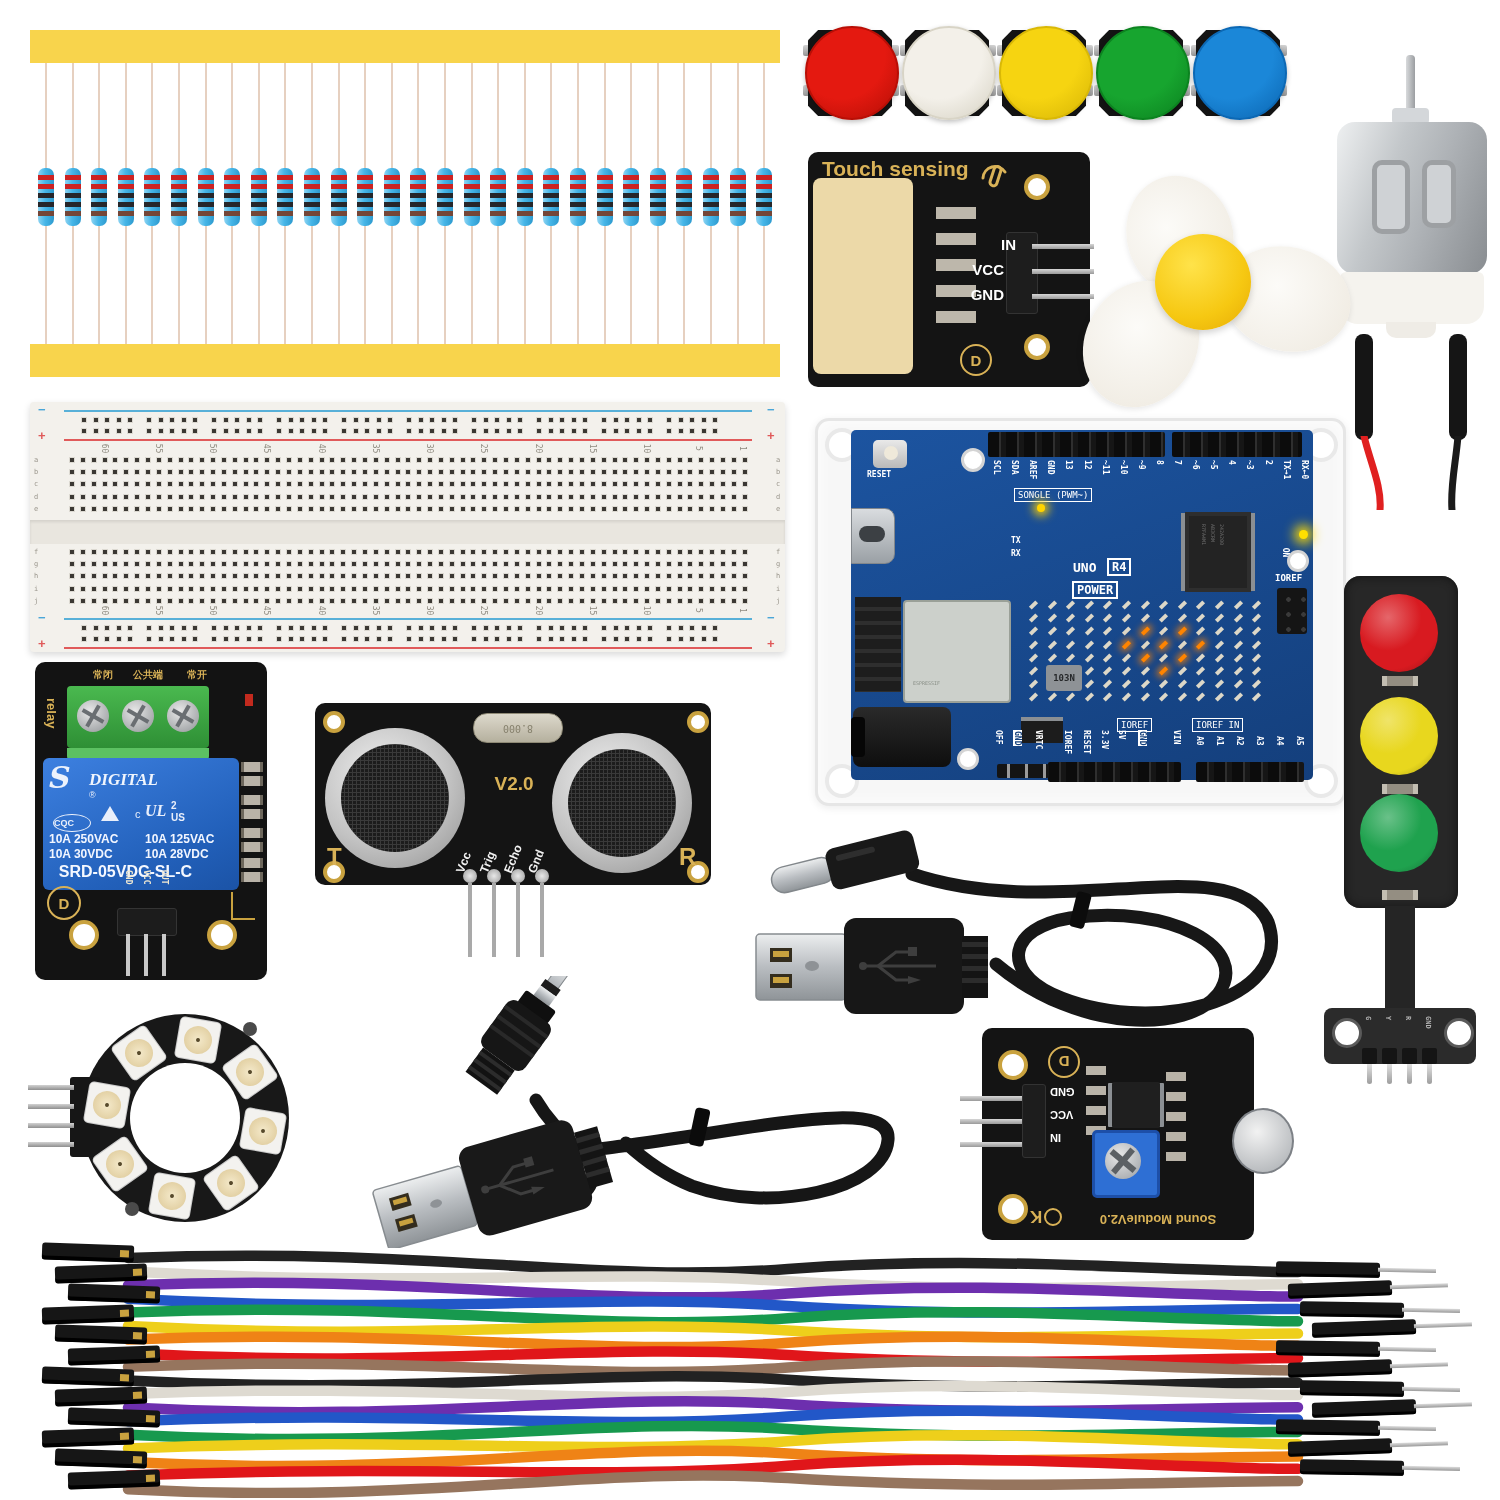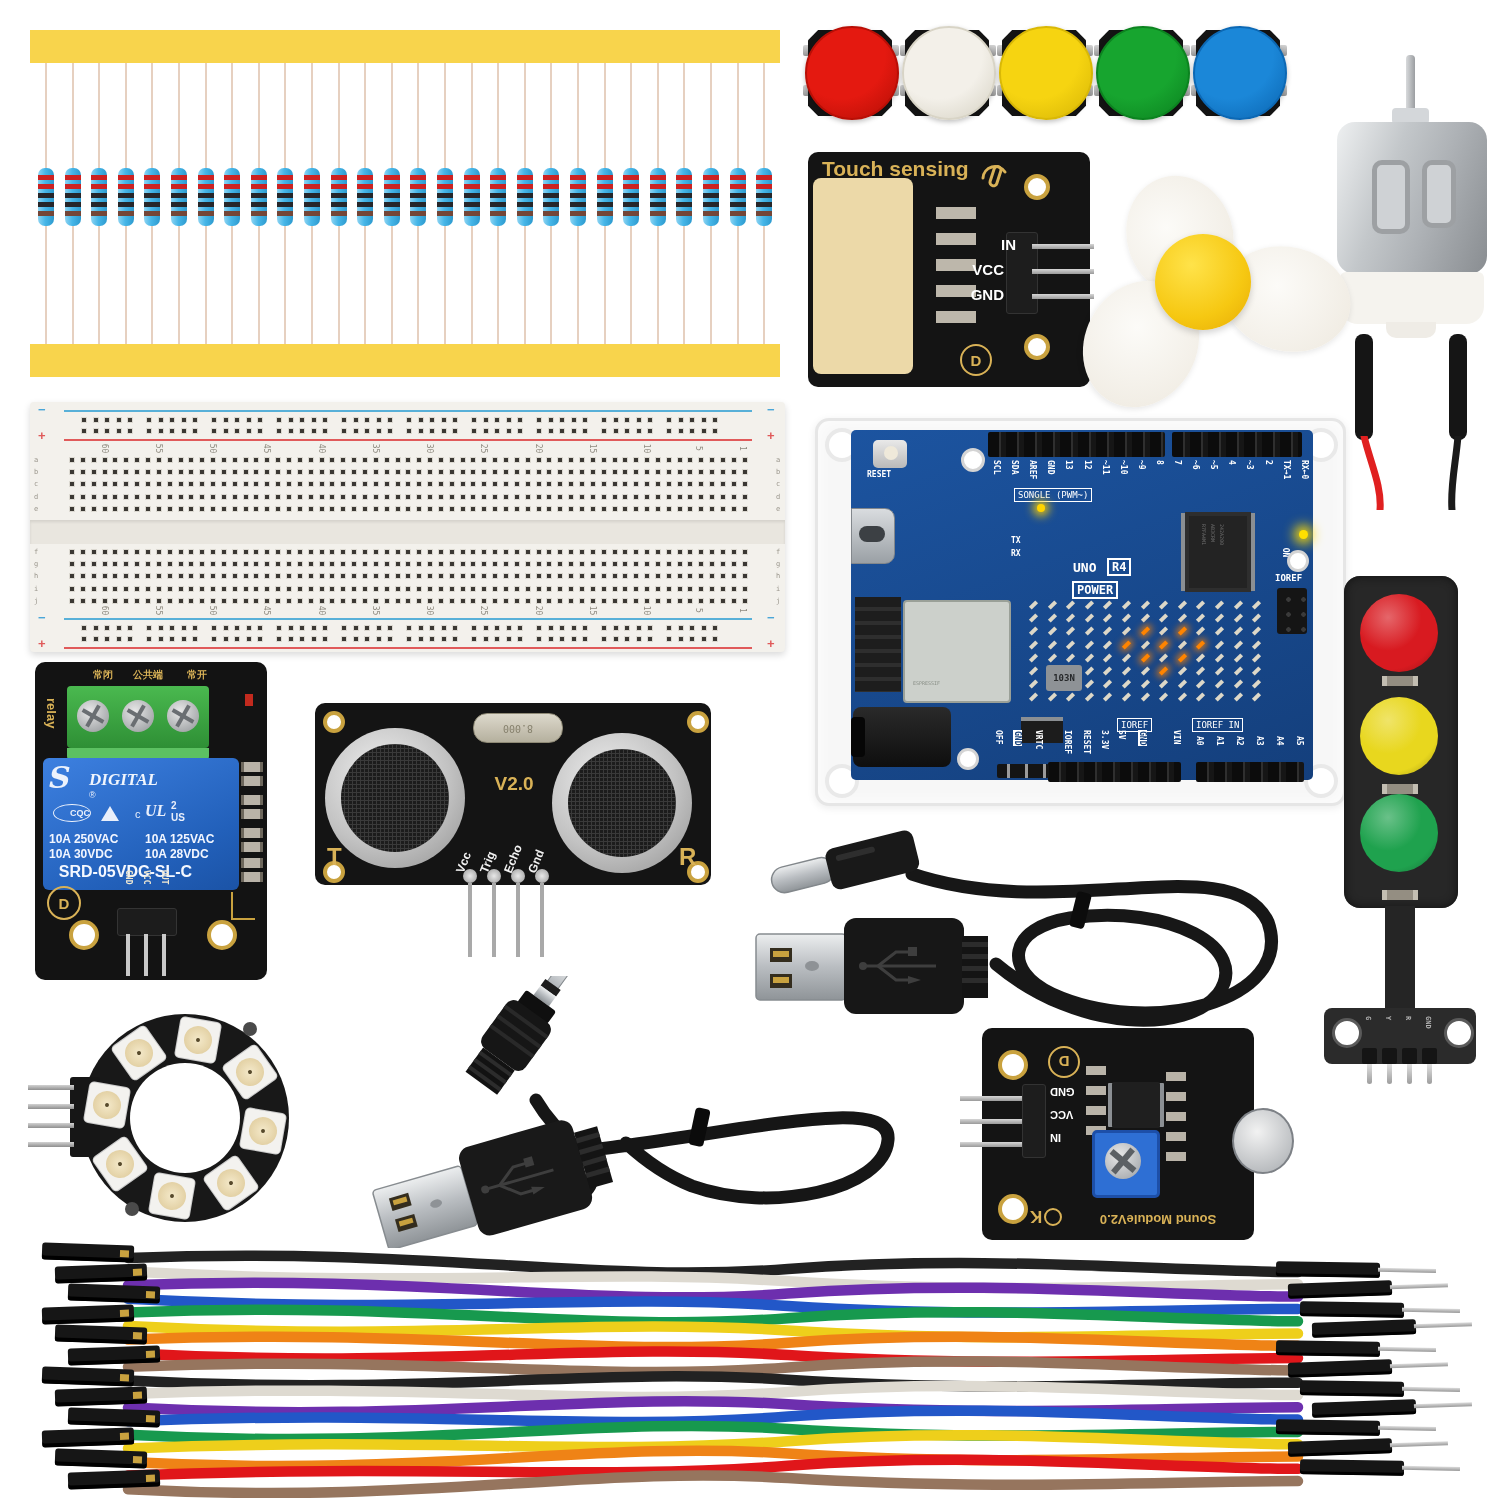"CQC" span.abs { text-align: right -> left; top: 46px -> 56px }
